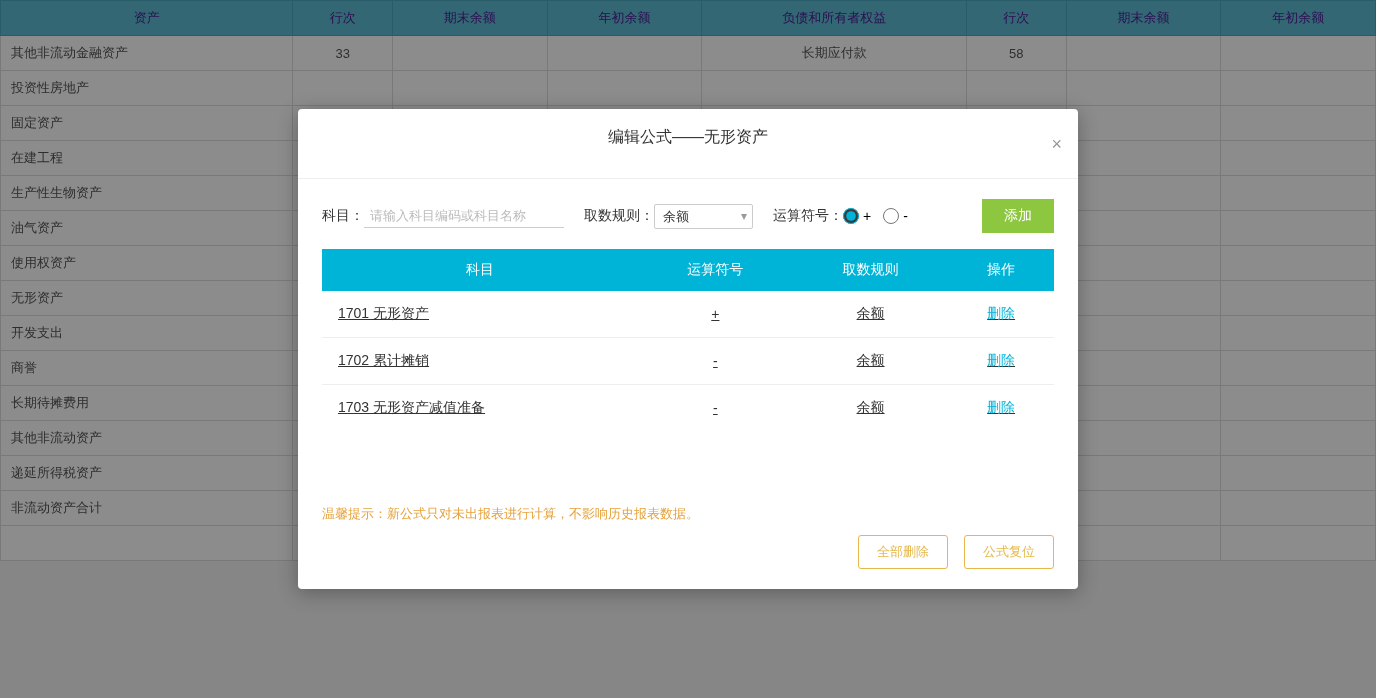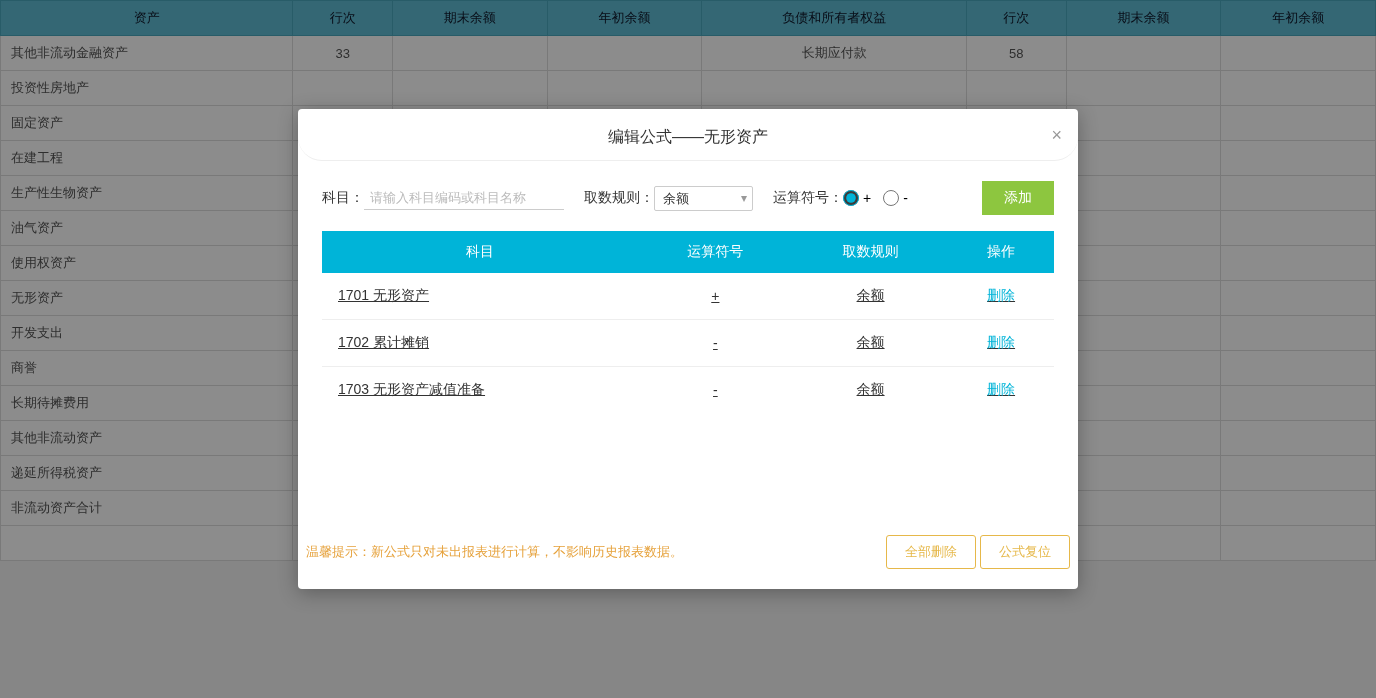"资产" .bg-table th { color: #0f172a -> #4c1d95 }
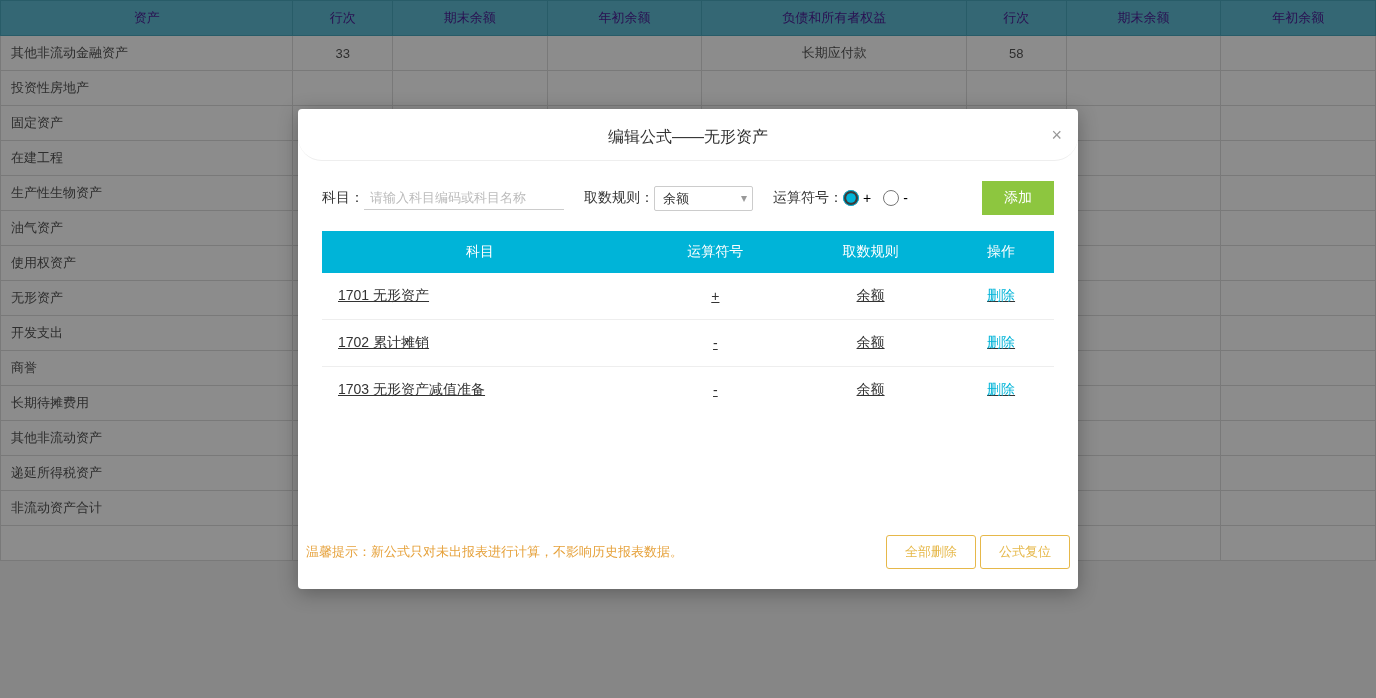"编辑公式——无形资产" .modal-header { border-radius: 24px -> none; padding: 18px 20px 12px -> 18px 20px 30px }
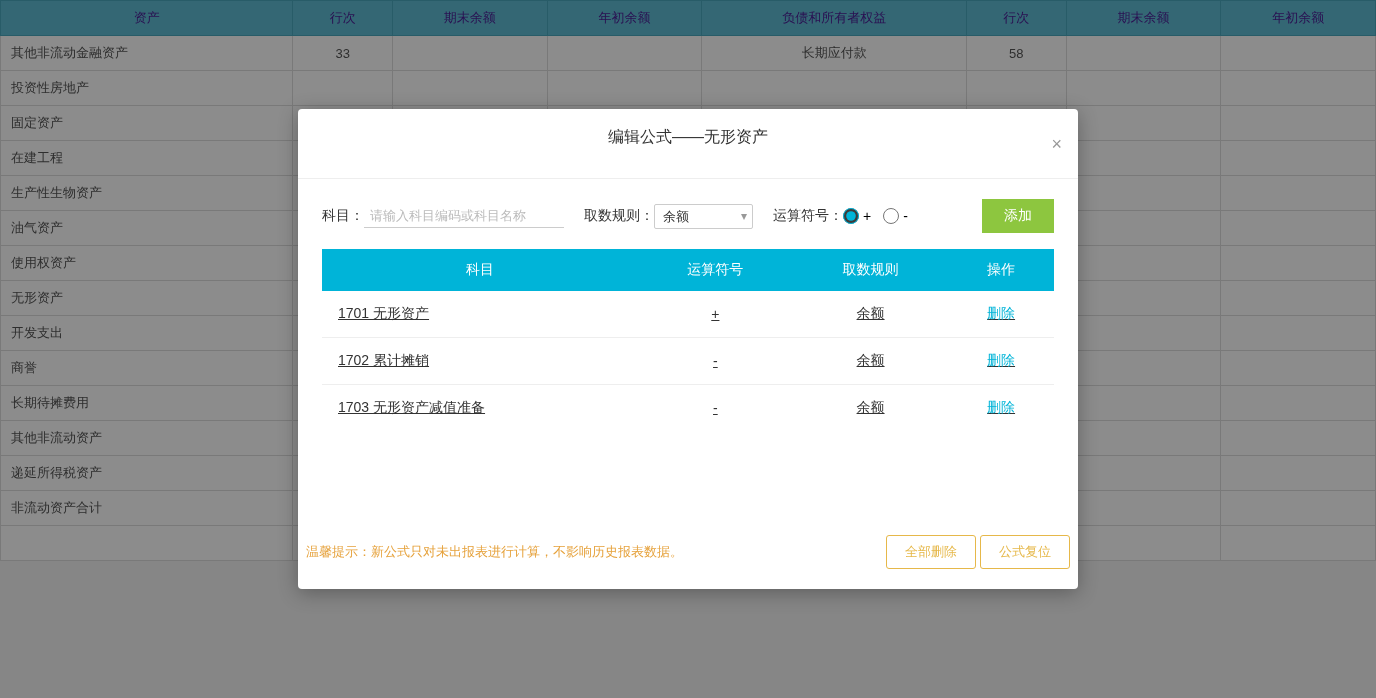"温馨提示：新公式只对未出报表进行计算，不影响历史报表数据。" .modal-footer { align-items: center -> flex-start; padding: 16px 8px 20px -> 16px 24px 20px }
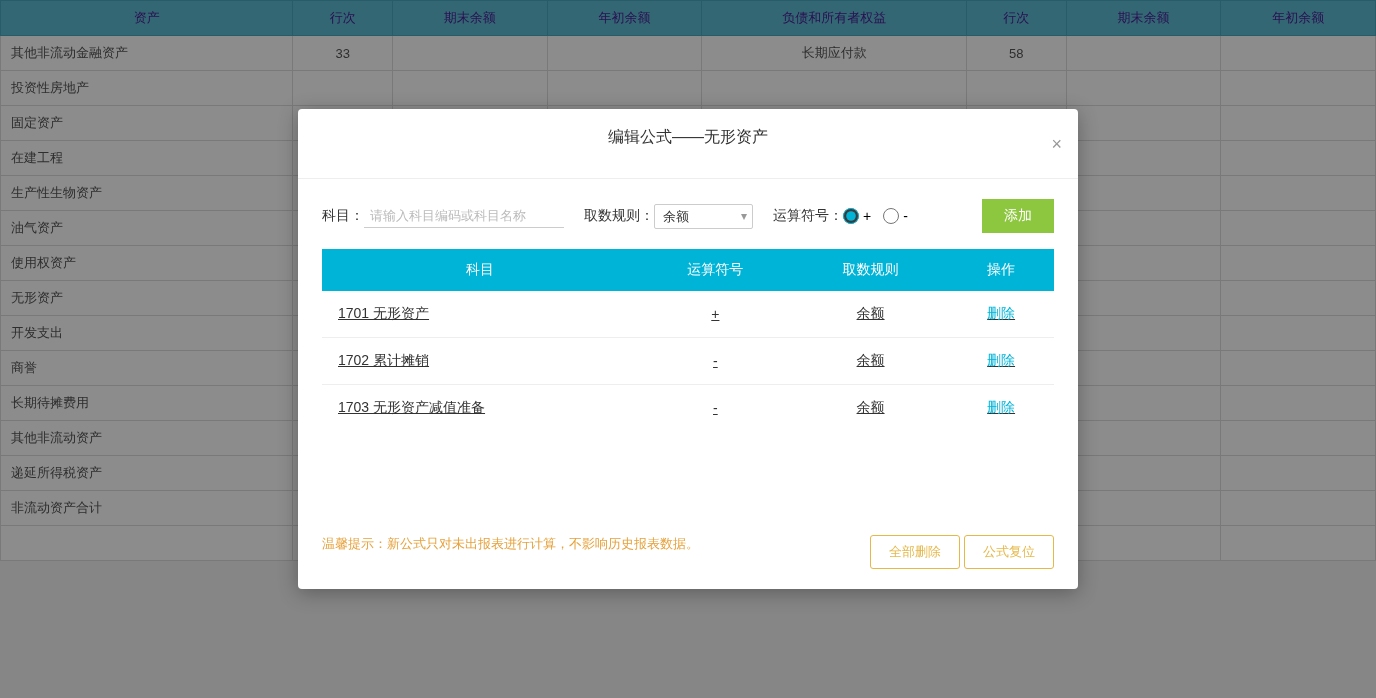"全部删除" .footer-btns { gap: 4px -> 16px; margin-top: none -> 30px }
